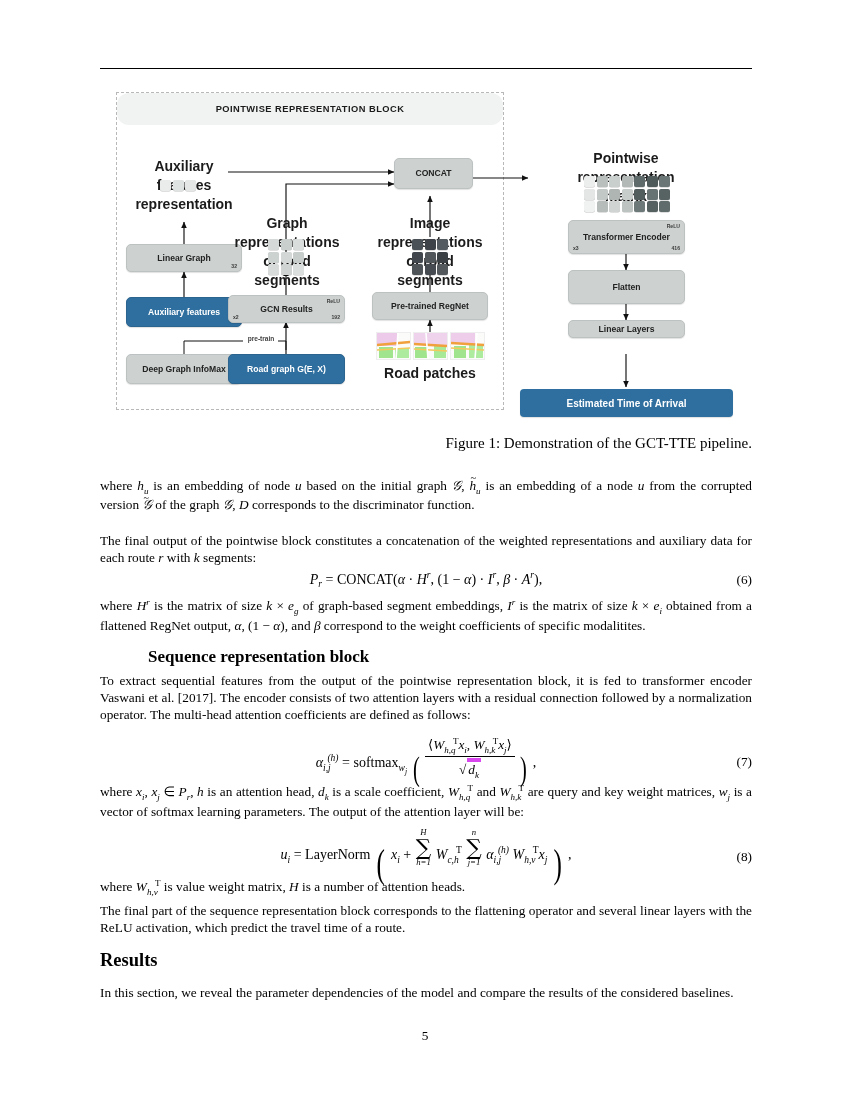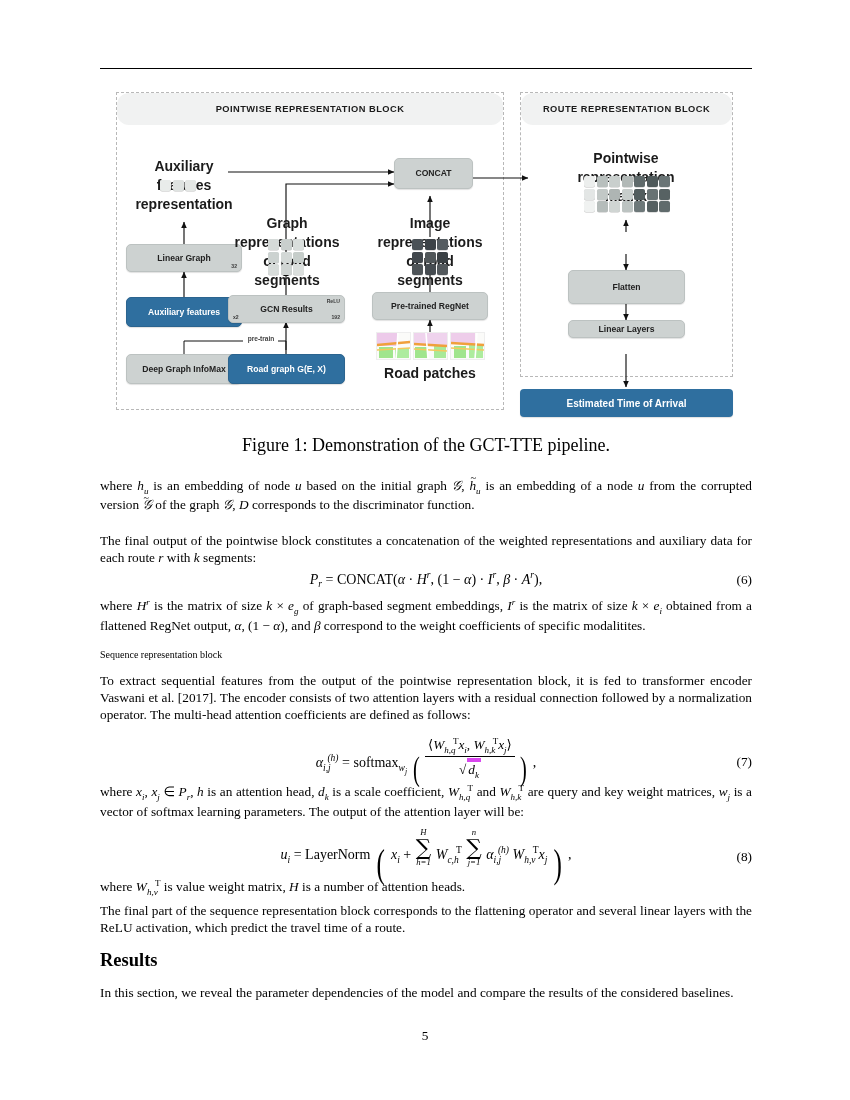"ROUTE REPRESENTATION BLOCK" div.block { html: <div> <div>ROUTE REPRESENTATION BLOCK</div> </div> -> none }
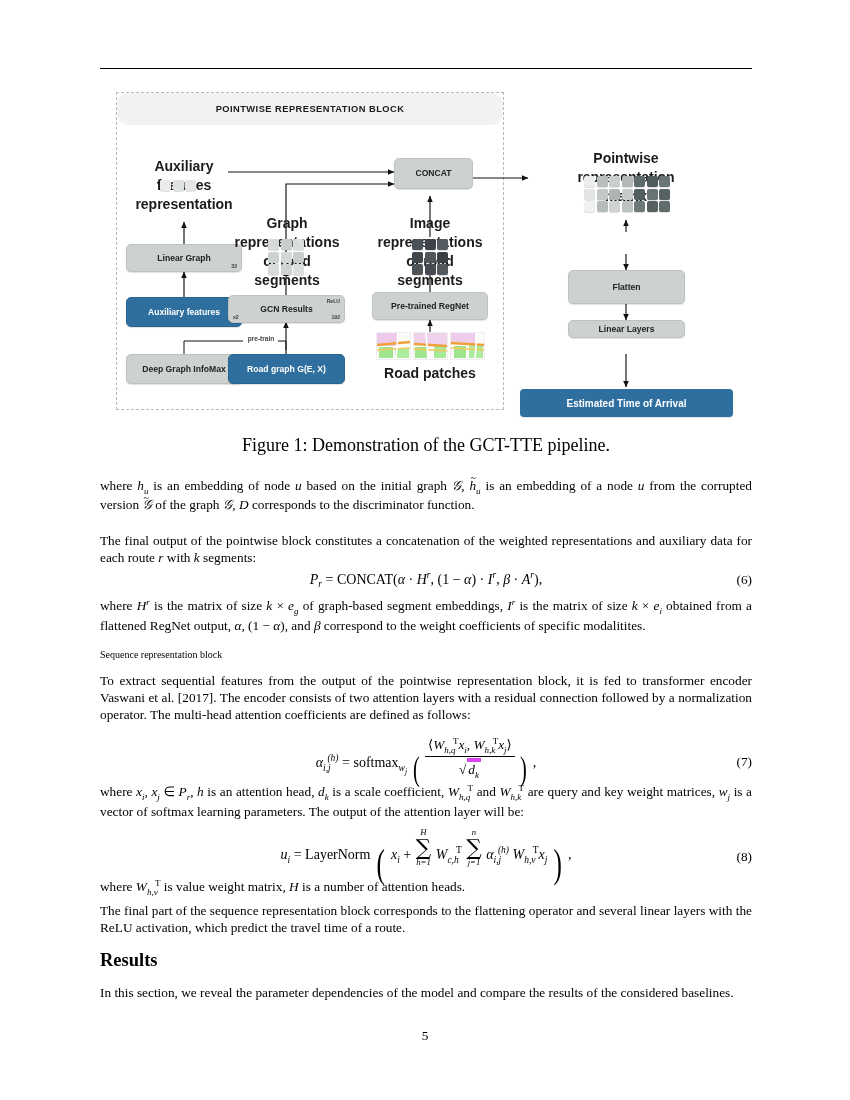"Transformer Encoder" div.node { html: none -> <div> <span>Transformer Encoder</span> <span>ReLU</span> <span>x3</span> <span>416</span> </div> }
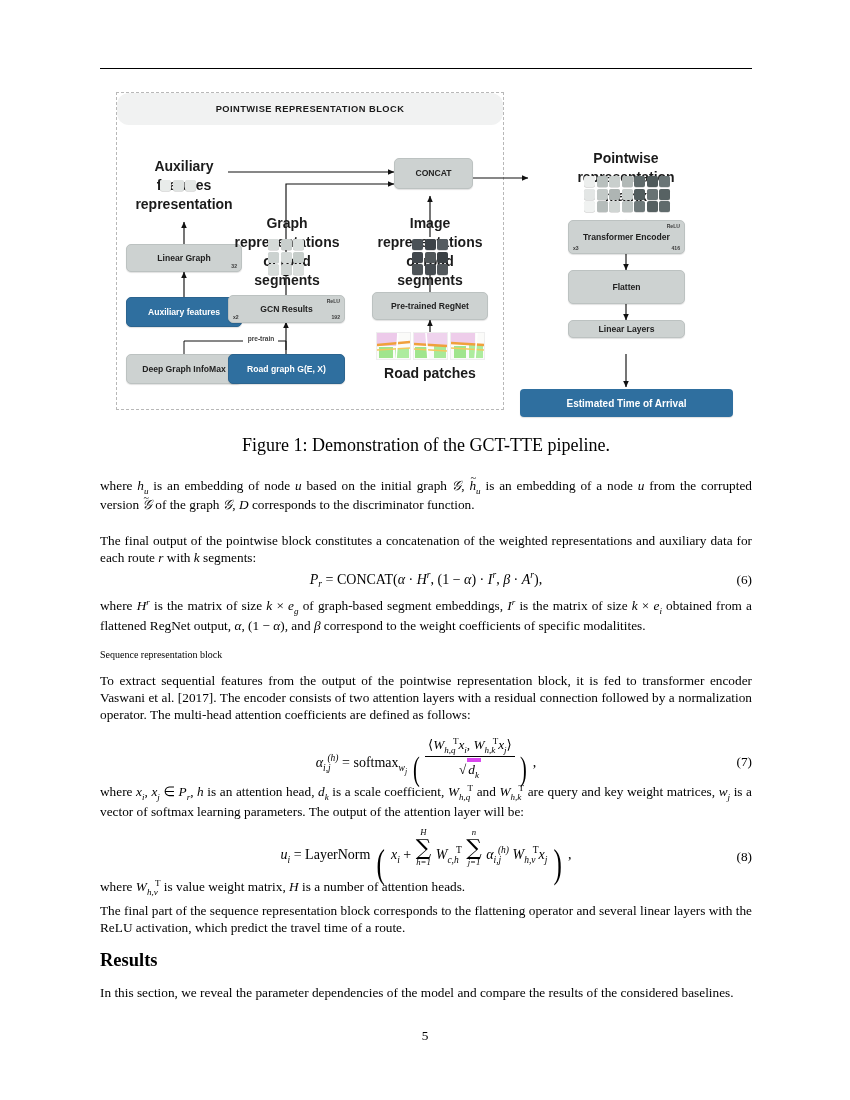"Figure 1: Demonstration of the" .caption { font-size: 18px -> 15px; text-align: center -> right }
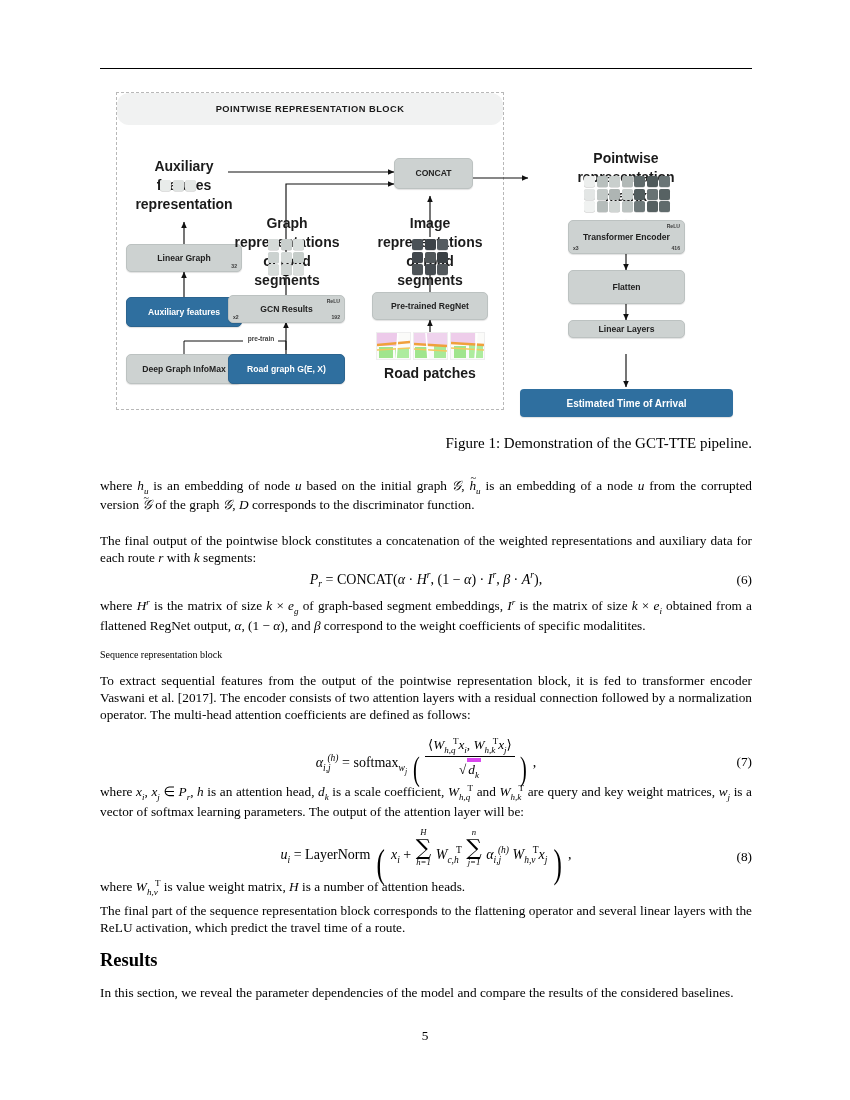"Sequence representation block" .bold-head { font-size: 10px -> 17px; font-weight: normal -> bold; margin-left: none -> 48px }
